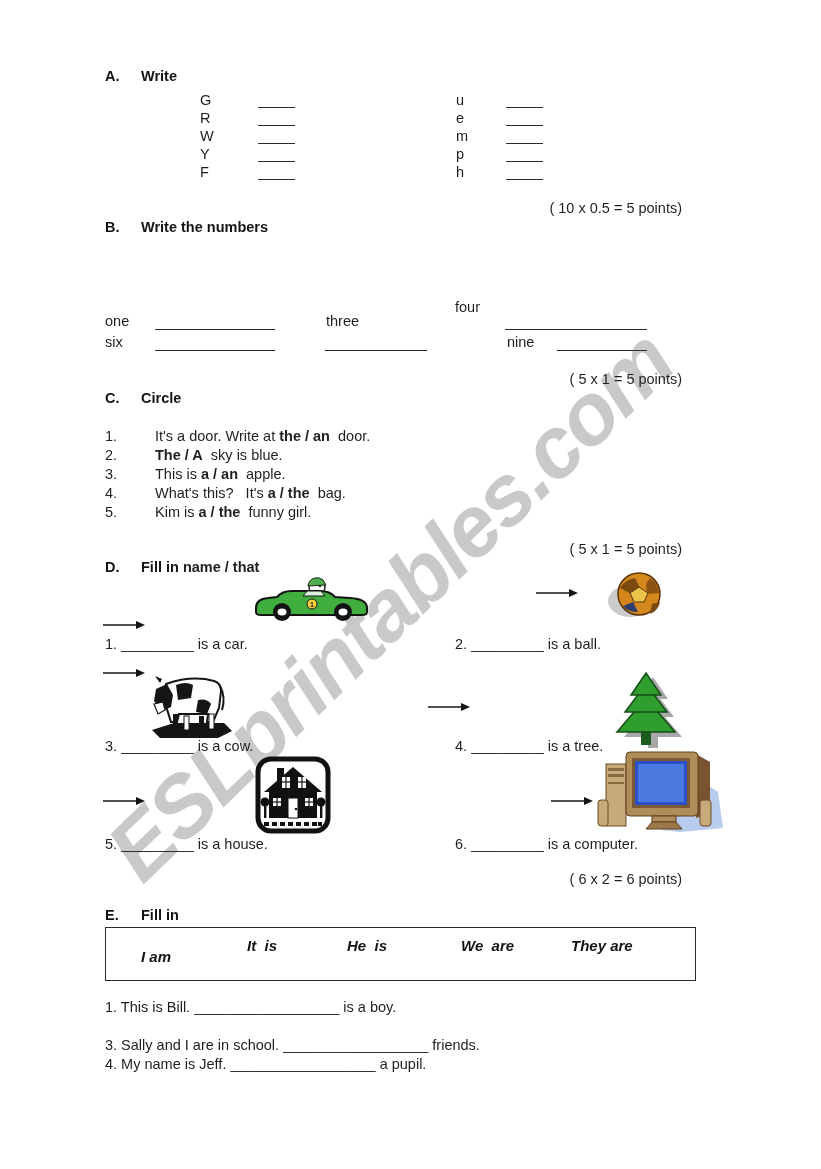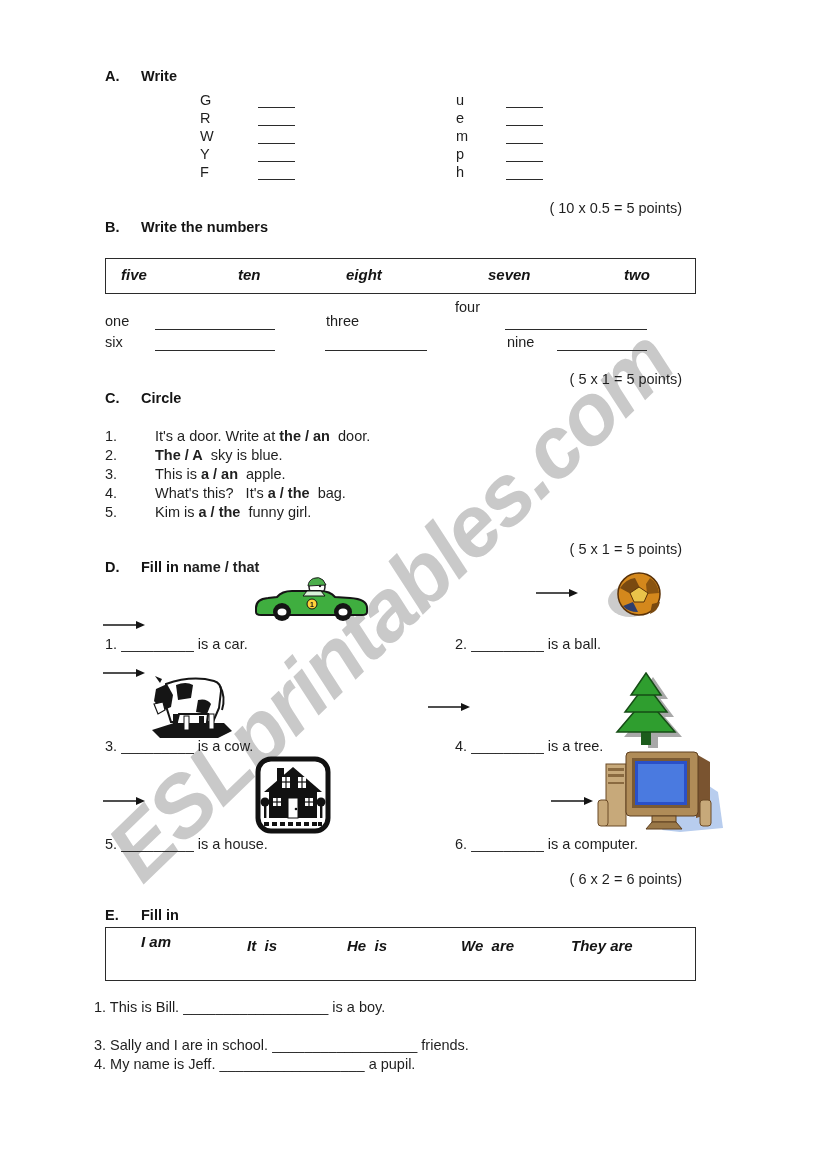"five" div.wbox { html: <div> <span>five</span> <span>ten</span> <span>eight</span> <span>seven</span> <span>two</span> </div> -> none }
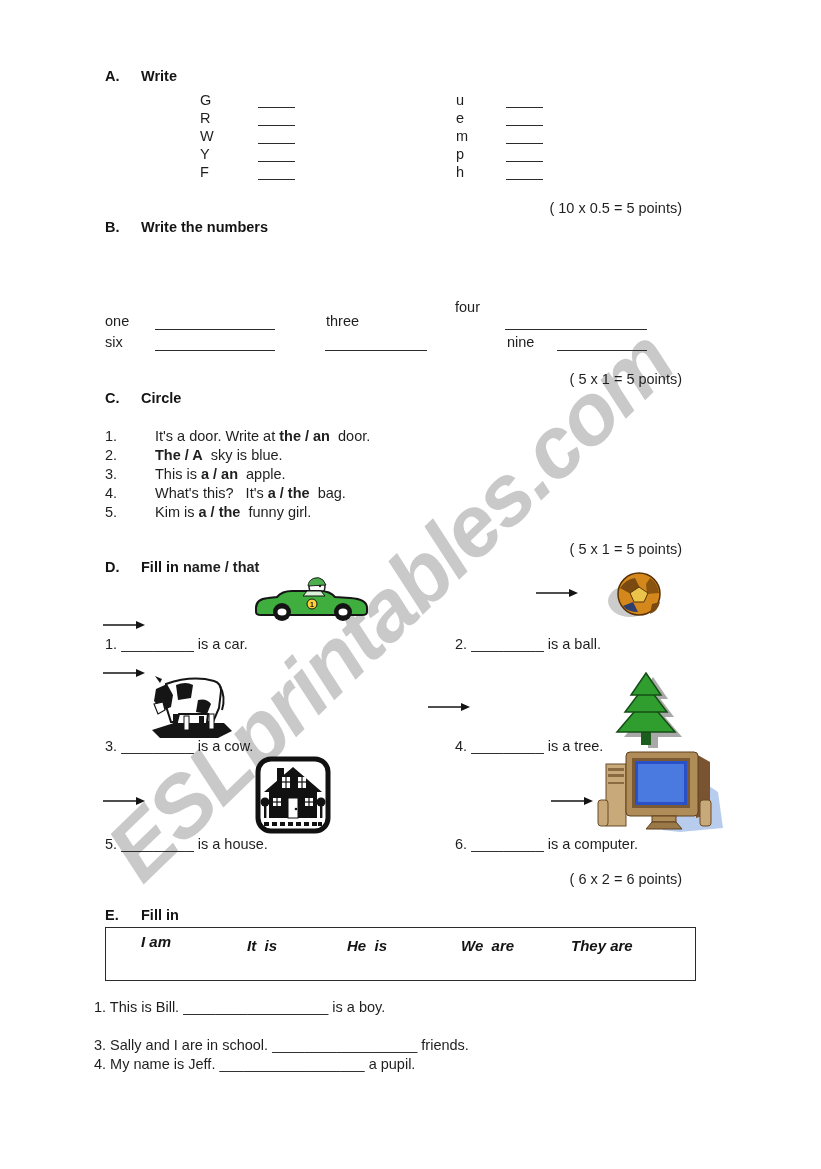"I am" span.wb { top: 5px -> 20px }
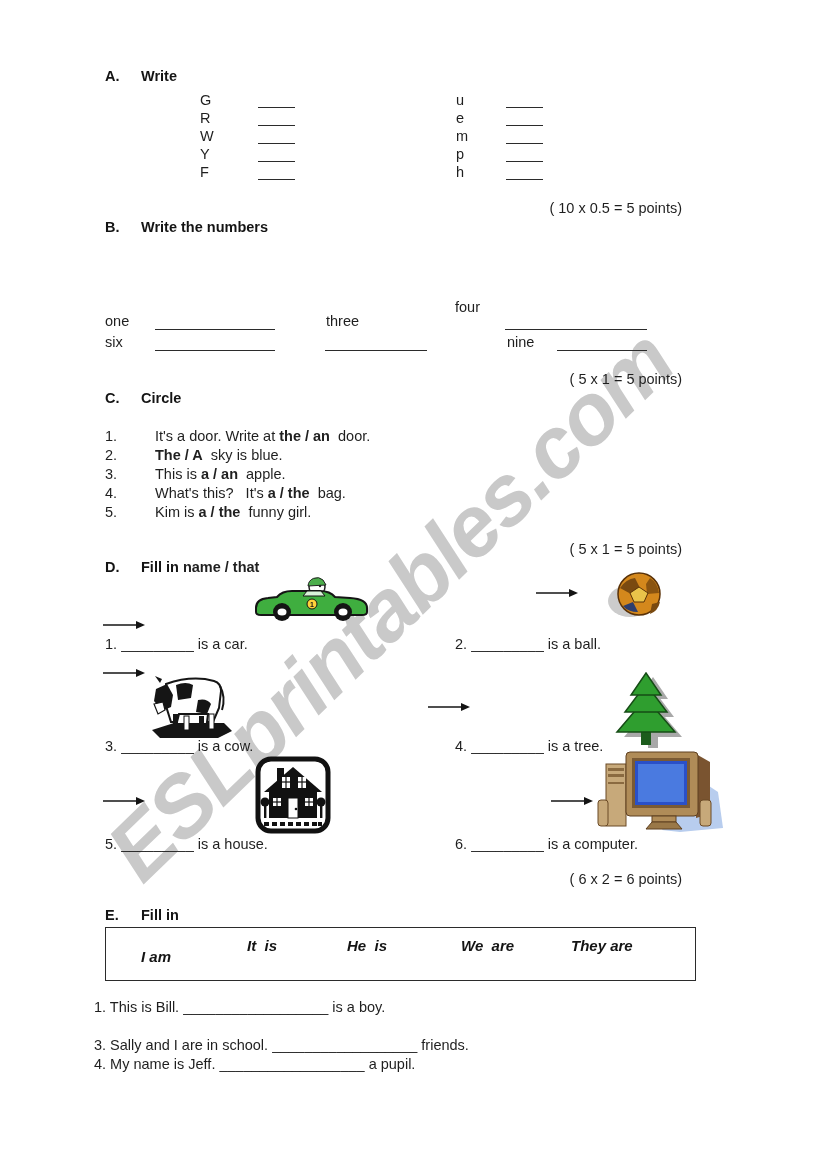"1. This is Bill. __________________" .e-line { left: 94px -> 105px }
